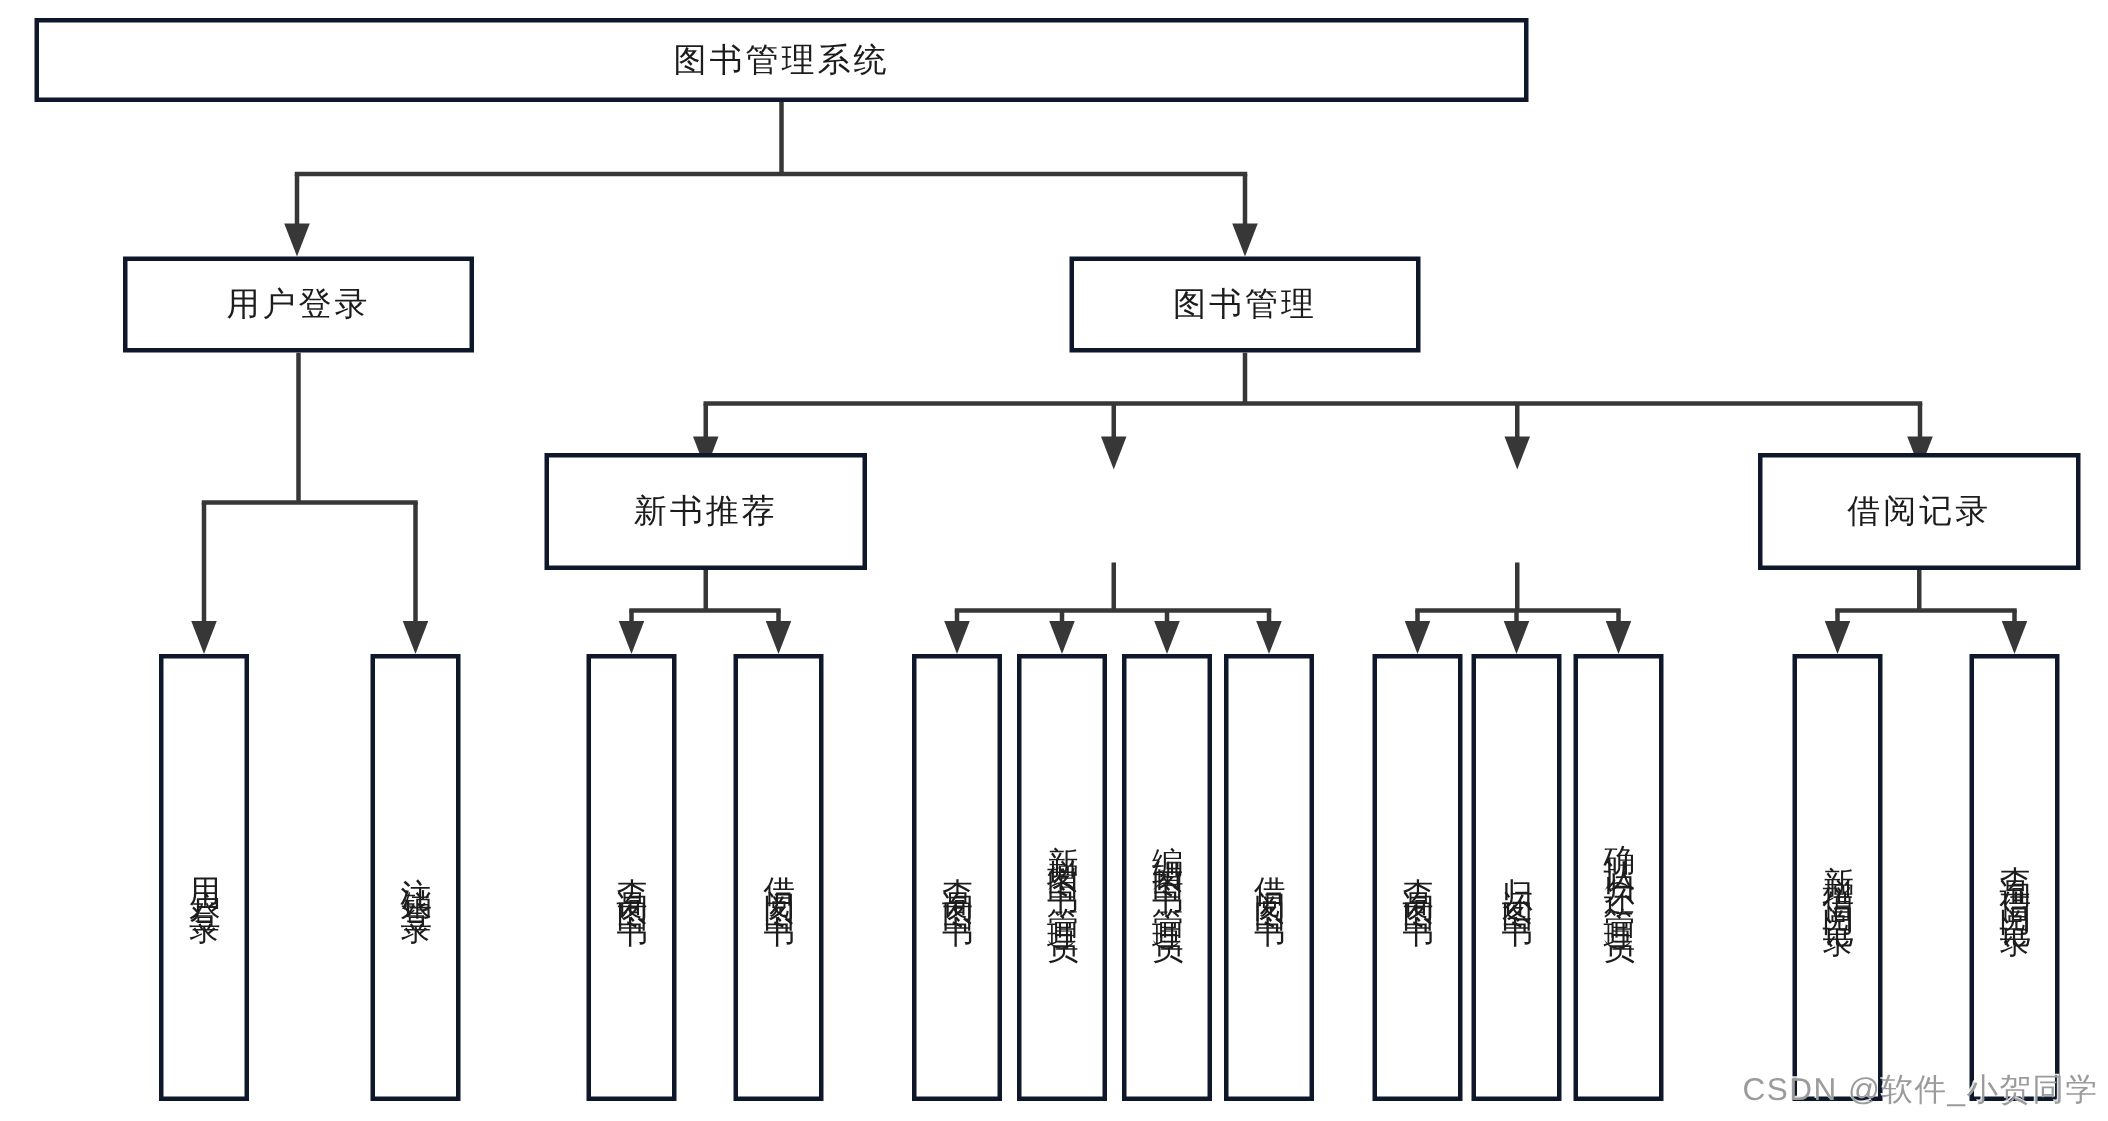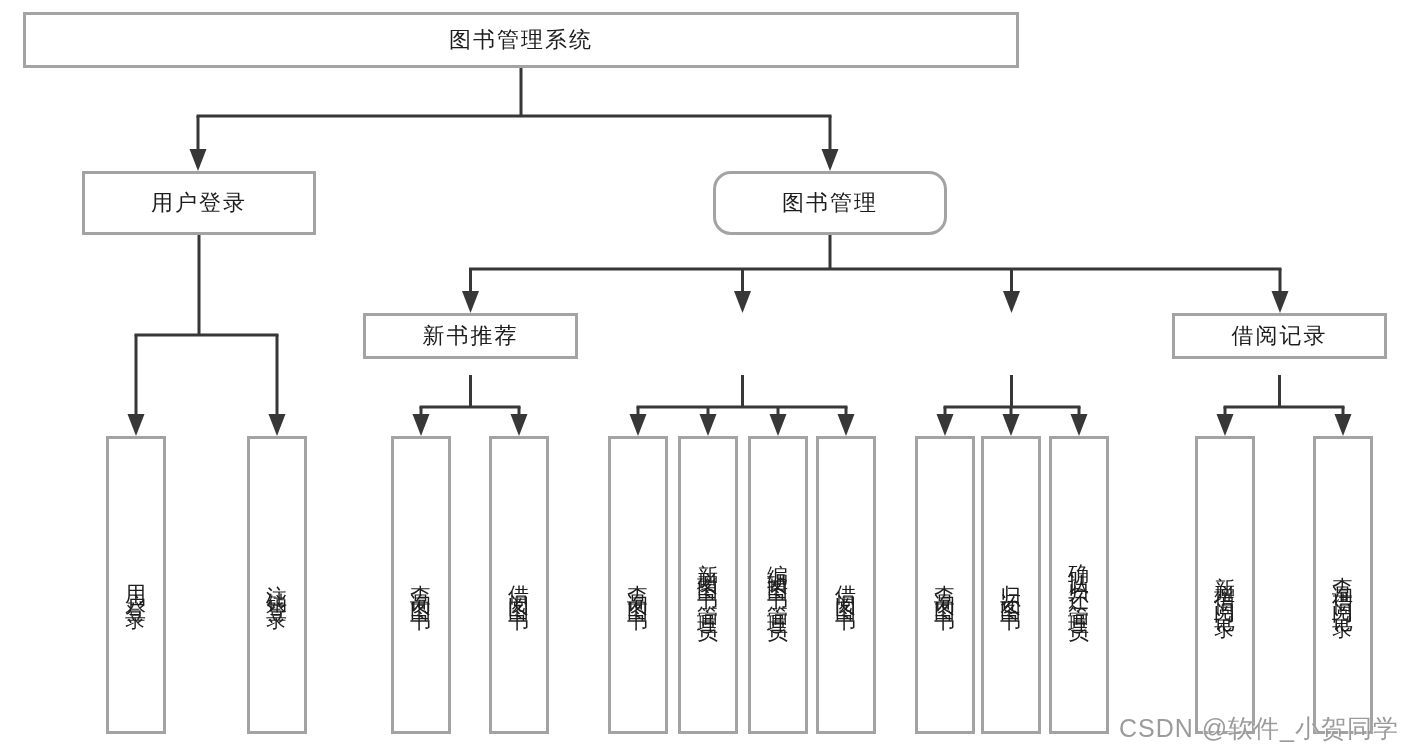"图书管理系统" .box { border: 3px solid #a3a3a3 -> 3px solid #0f172a }
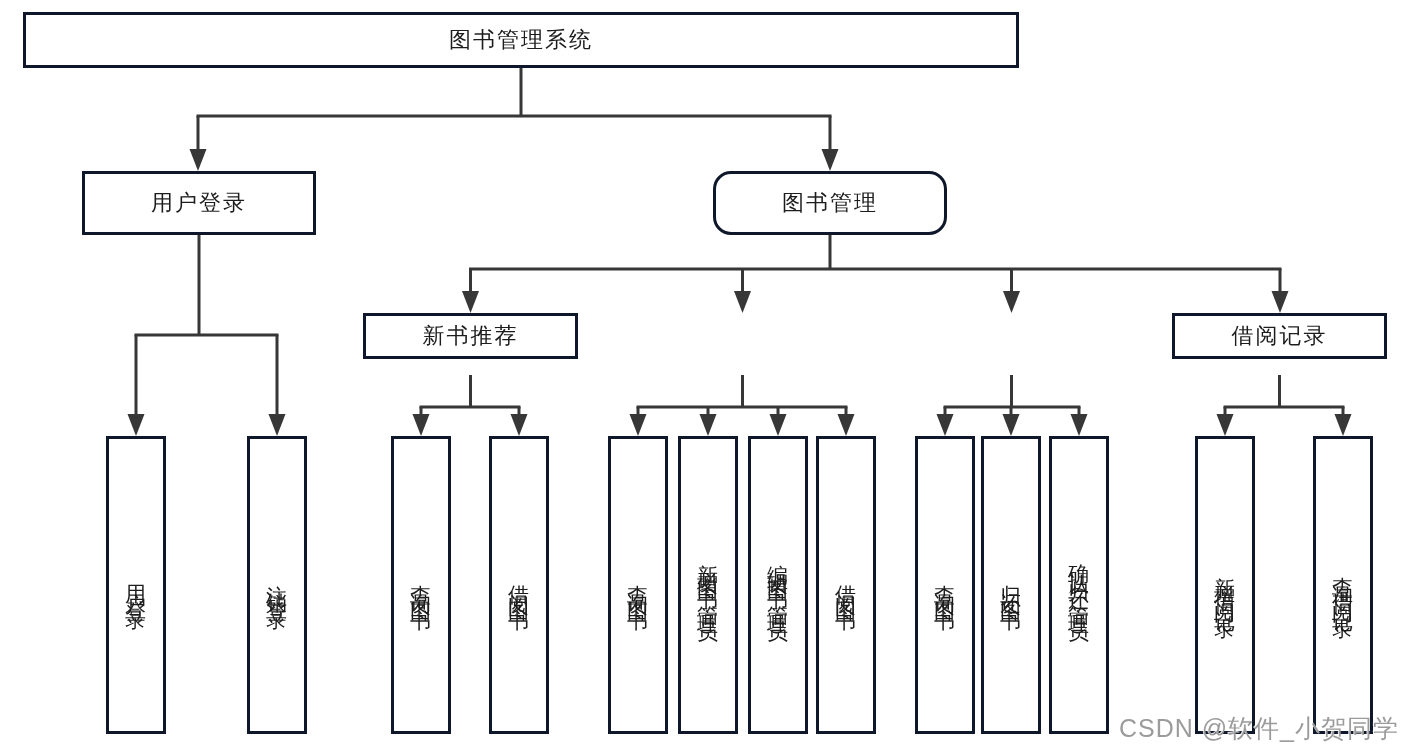"图书管理" .l2-right { border-radius: 18px -> none }
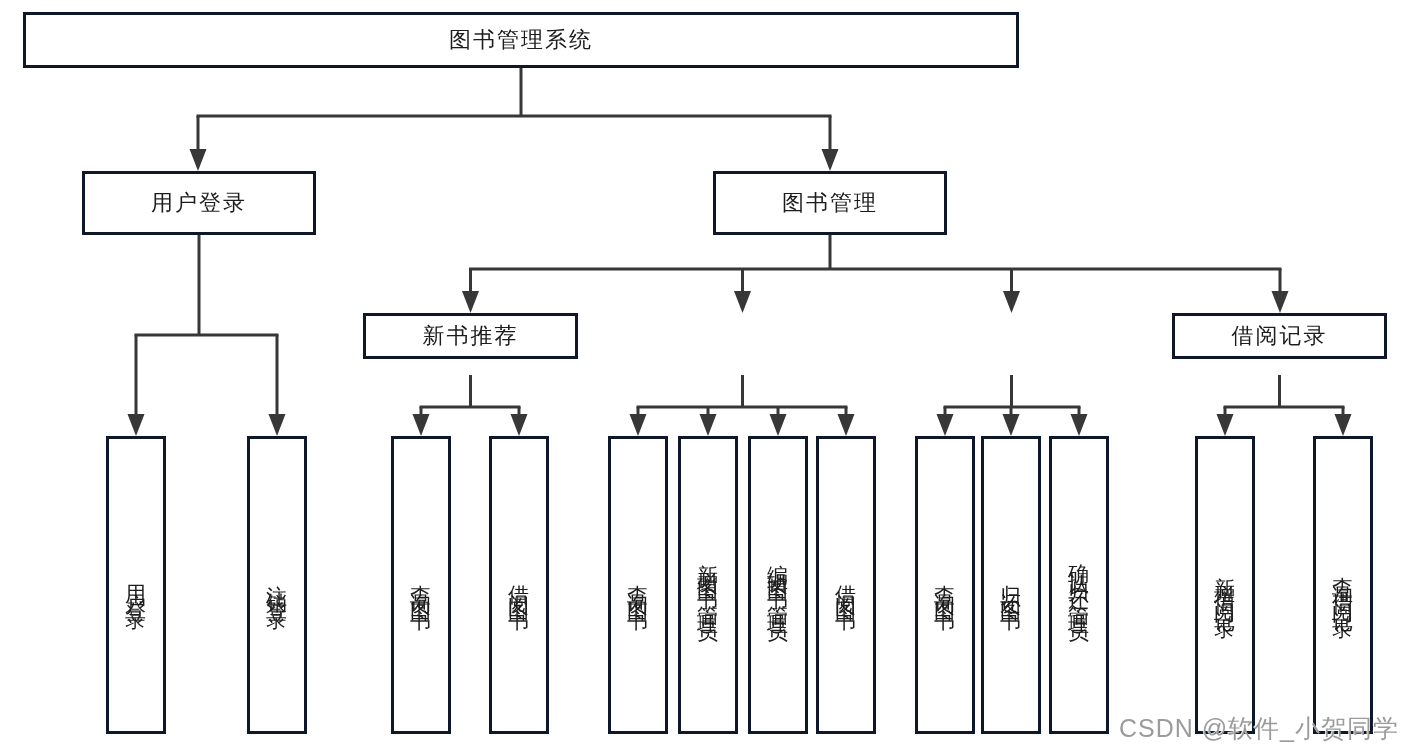"新书推荐" .l3-box { height: 46px -> 78px; top: 313px -> 302px }
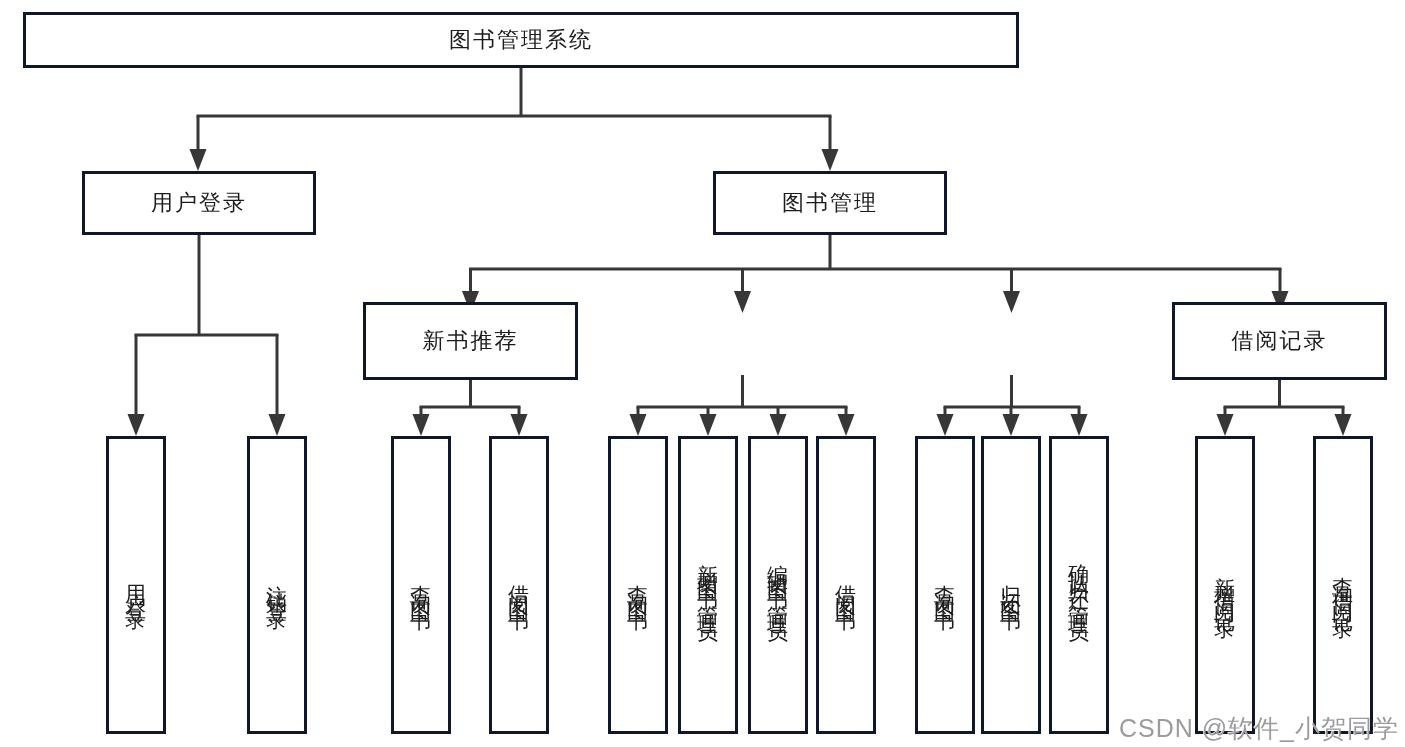"CSDN @软件_小贺同学" .watermark { font-size: 25px -> 21px }
